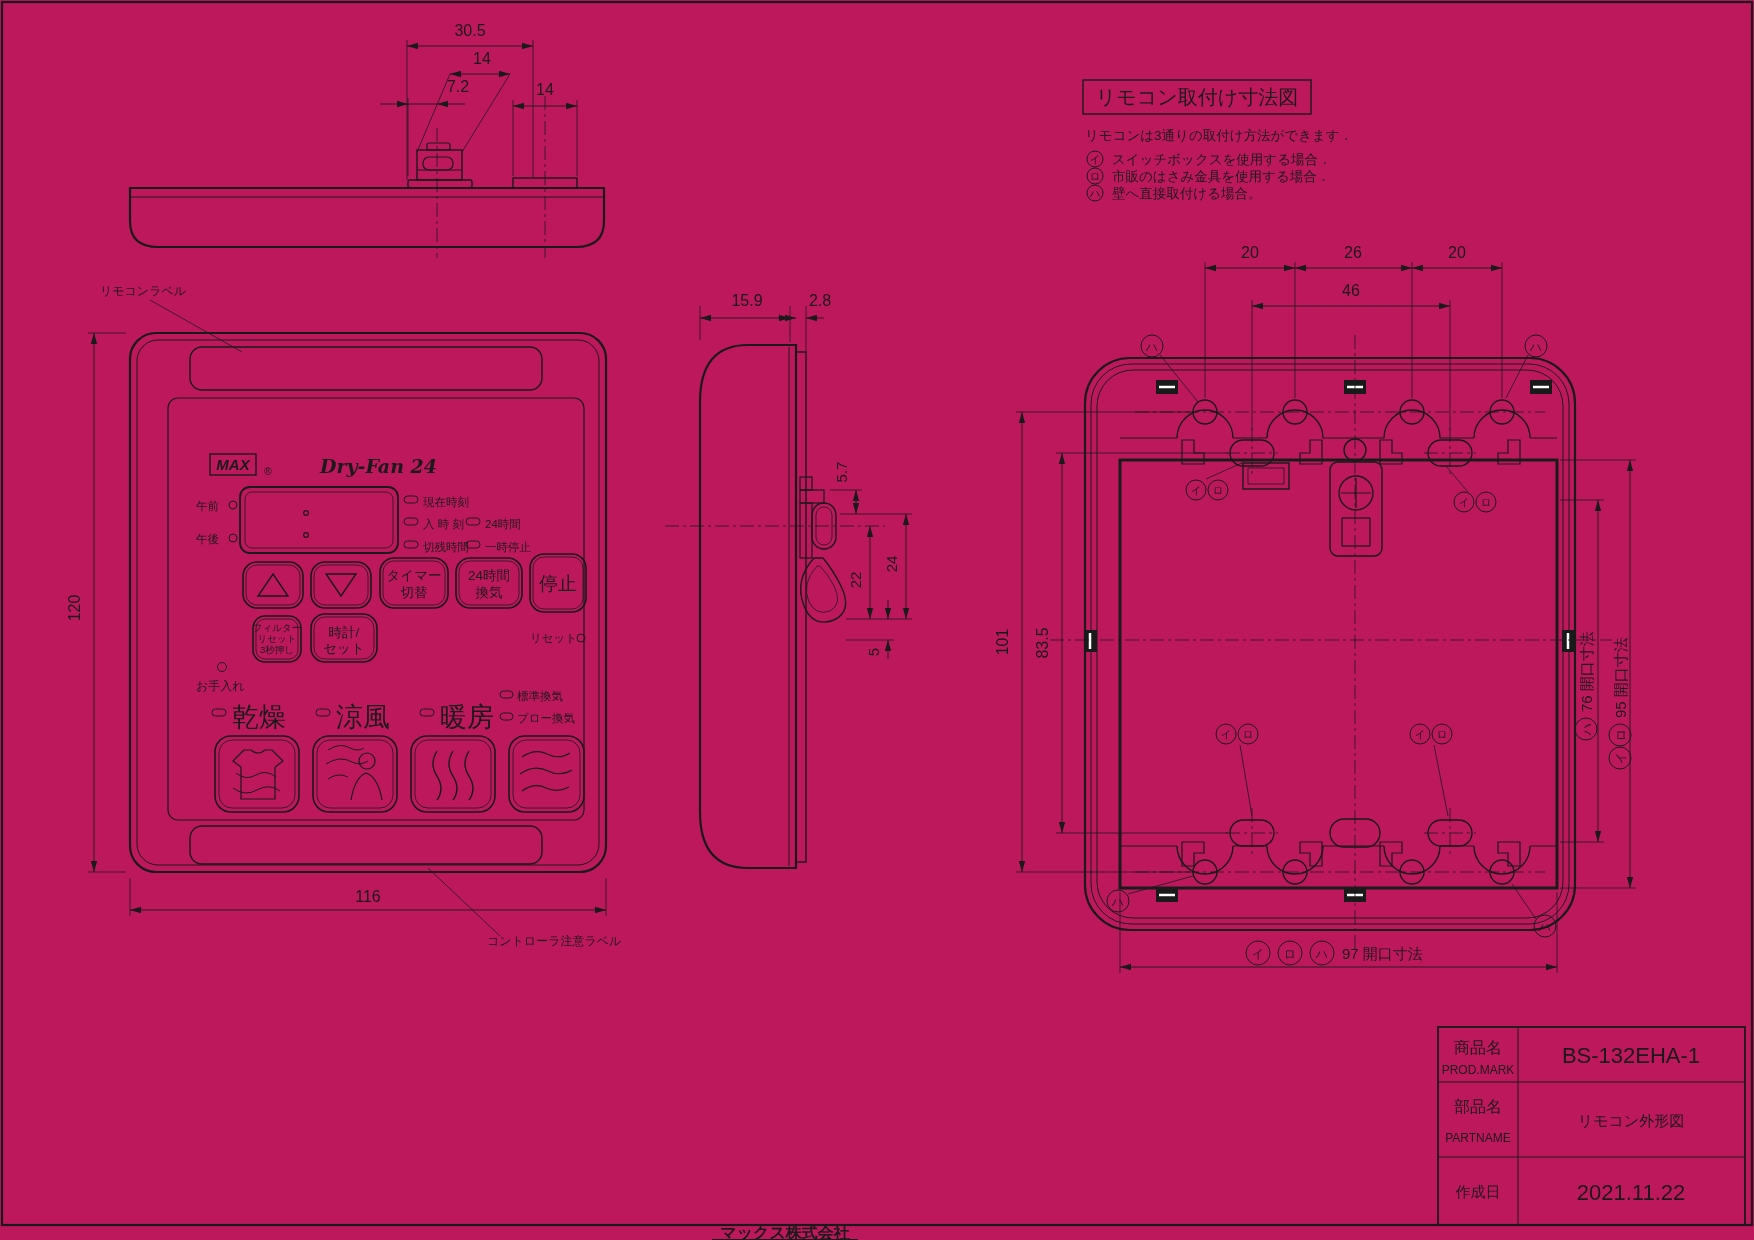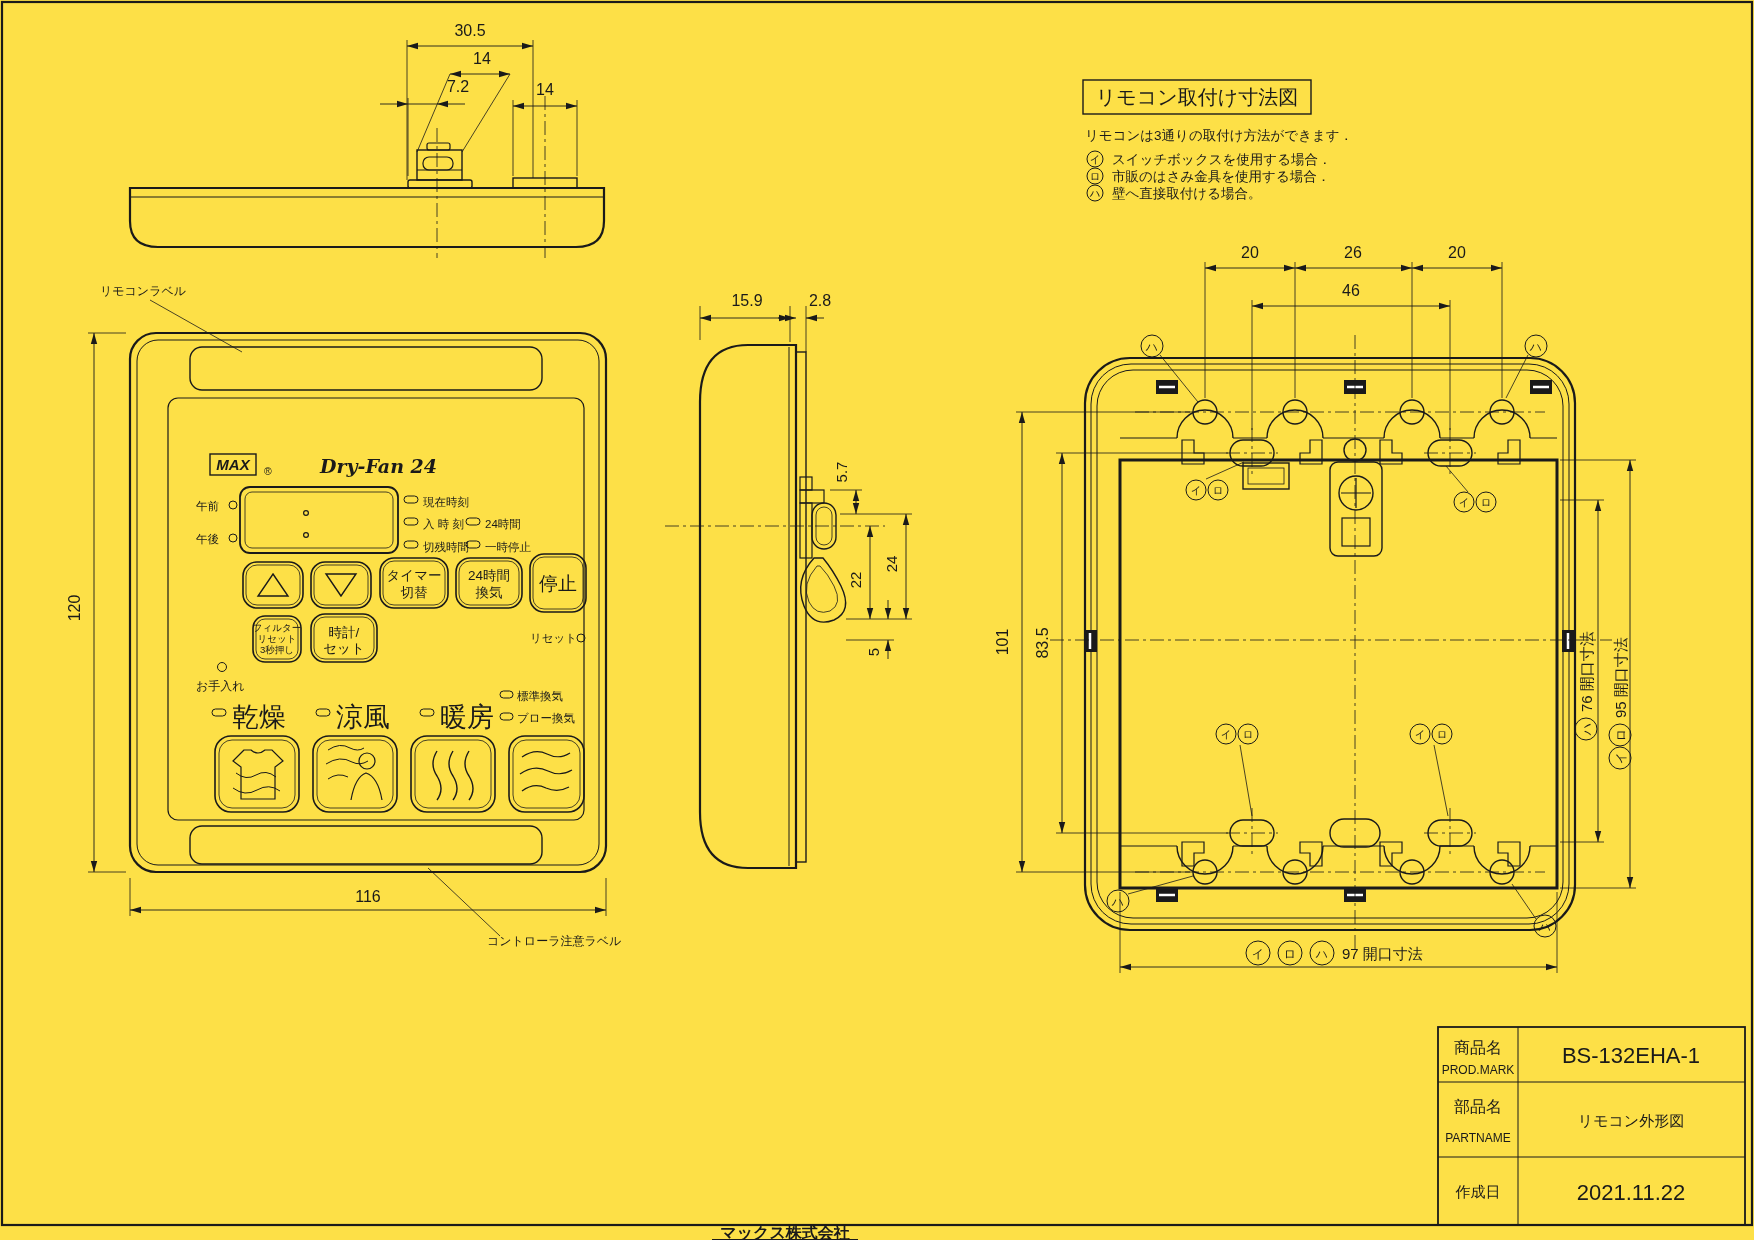"30.5" .wrap { background: #fde047 -> #be185d }
